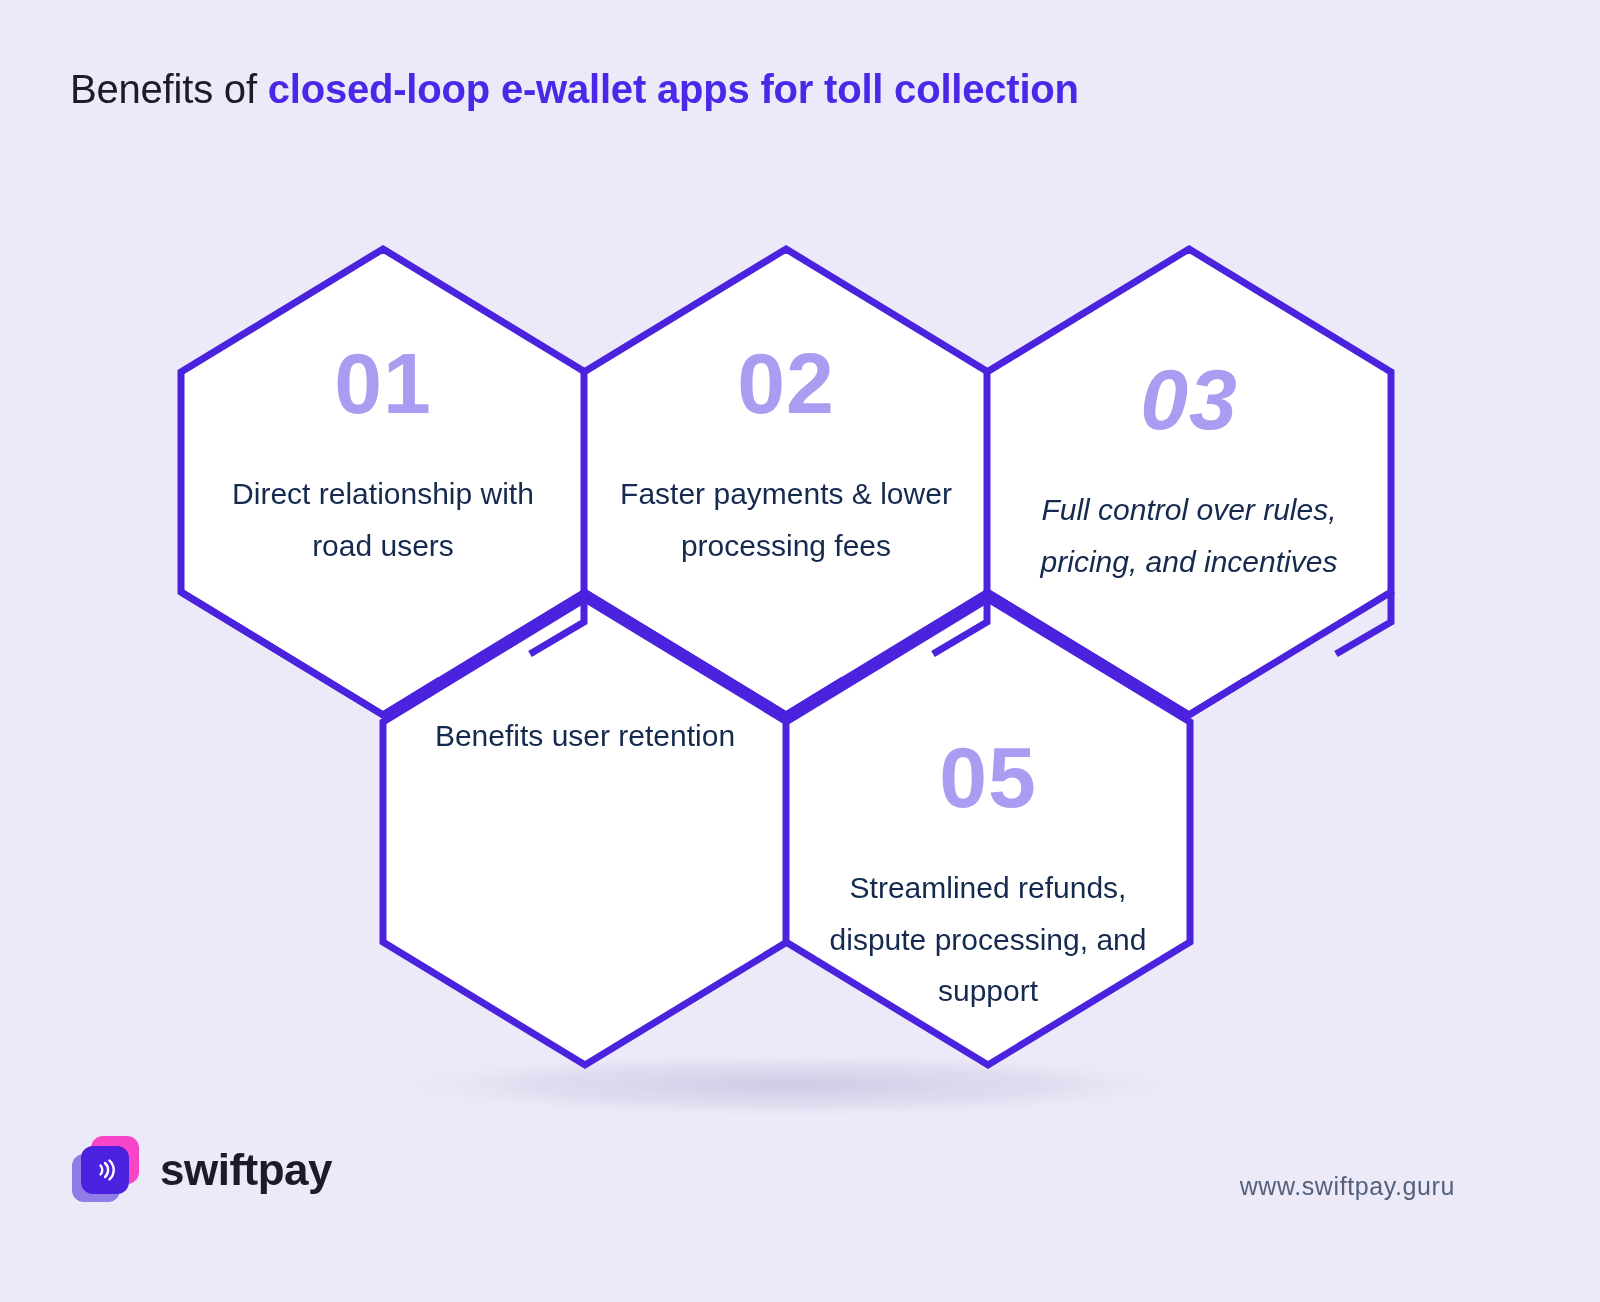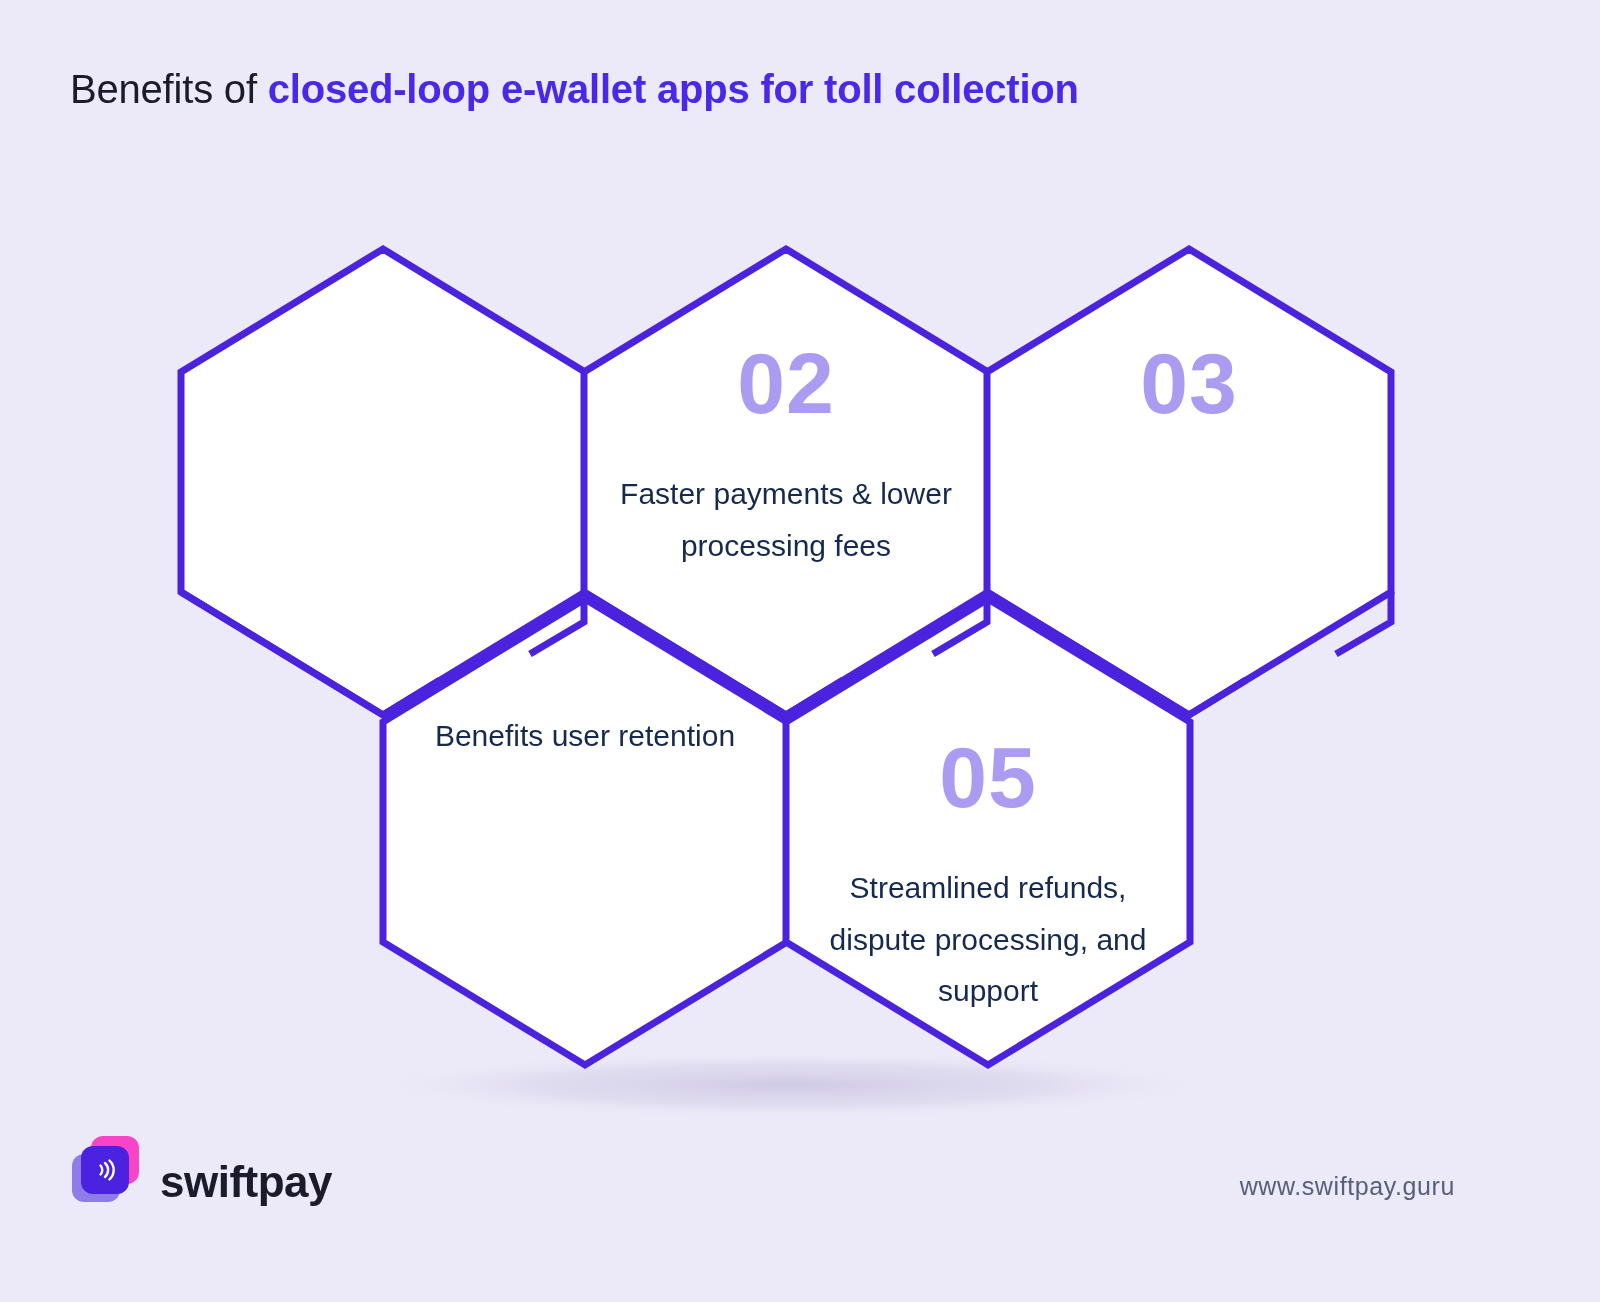"01" div.hex-label { html: none -> <div> <div>01</div> <div>Direct relationship with road users</div> </div> }
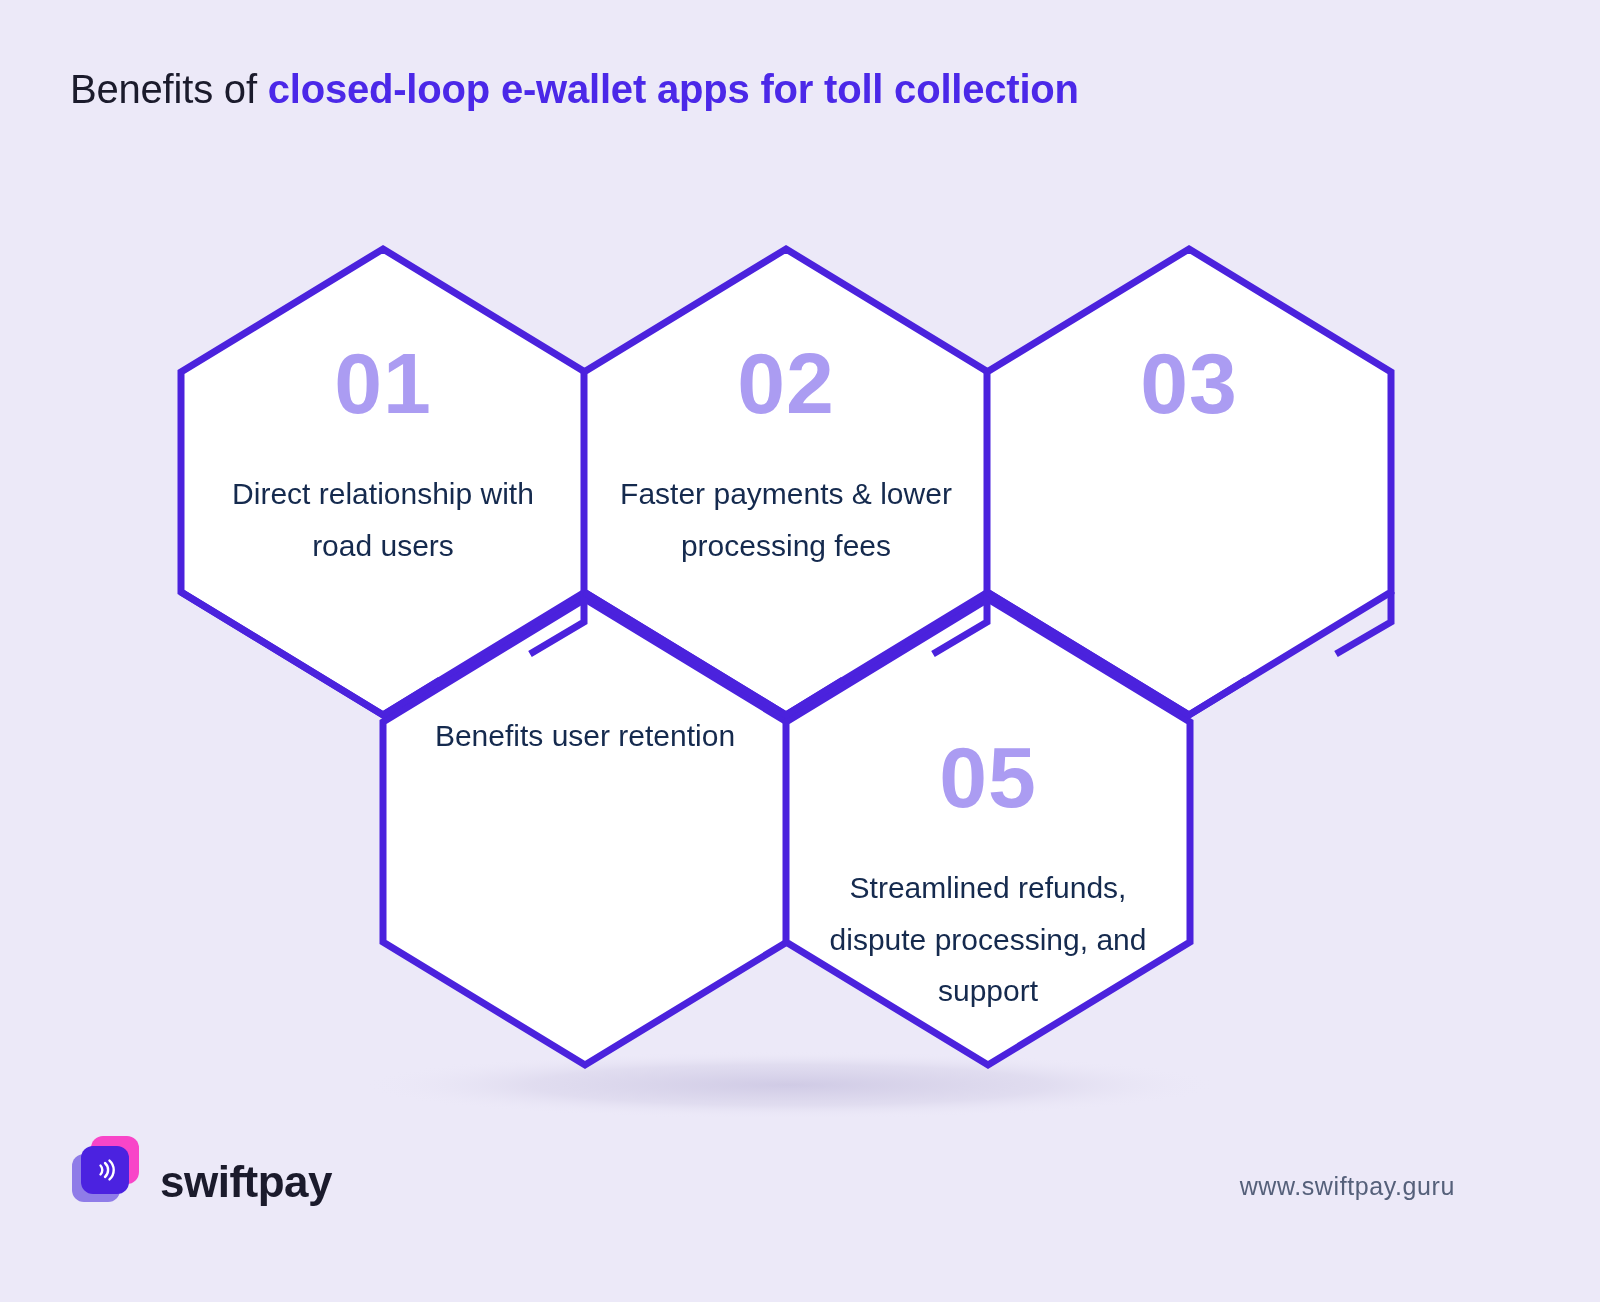"03" div.hex-label { font-style: none -> italic; top: 340px -> 356px }
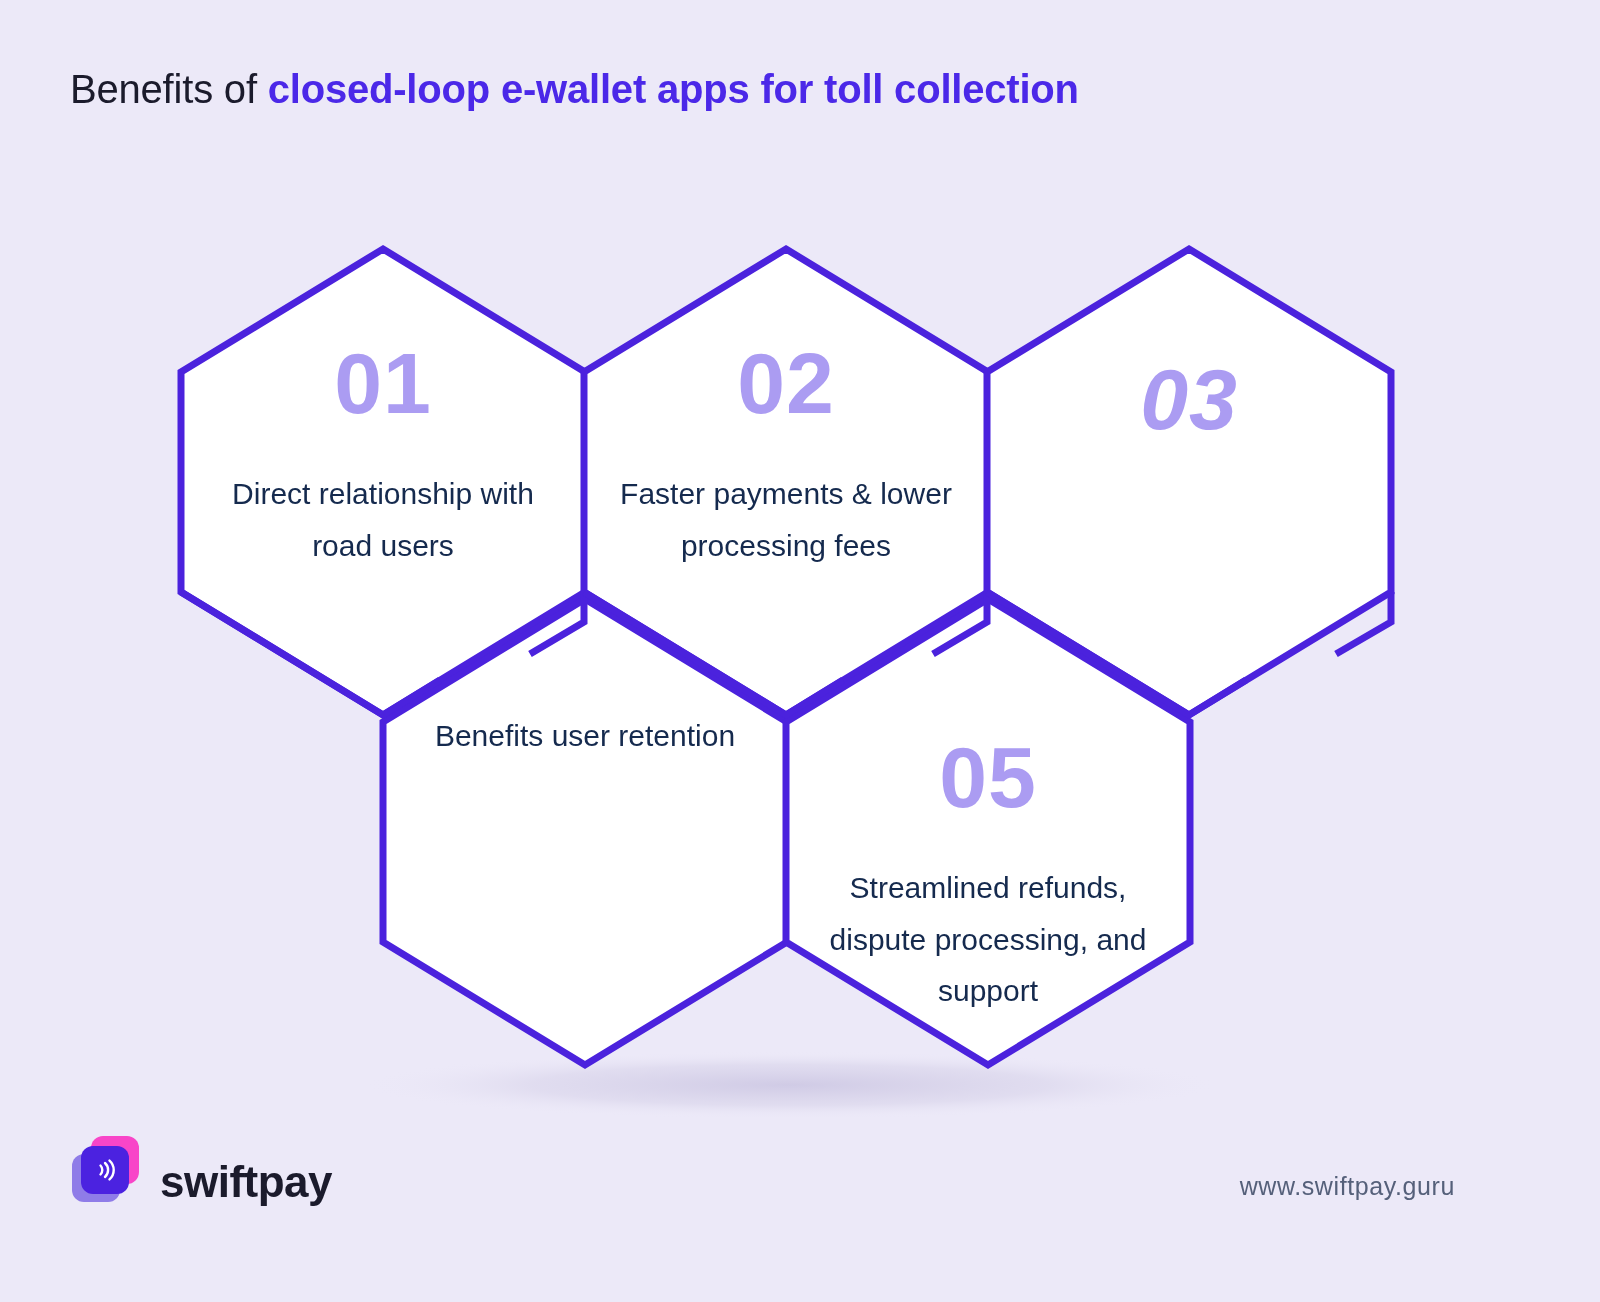"Full control over rules, pricing," div.hex-text { html: none -> <div>Full control over rules, pricing, and incentives</div> }
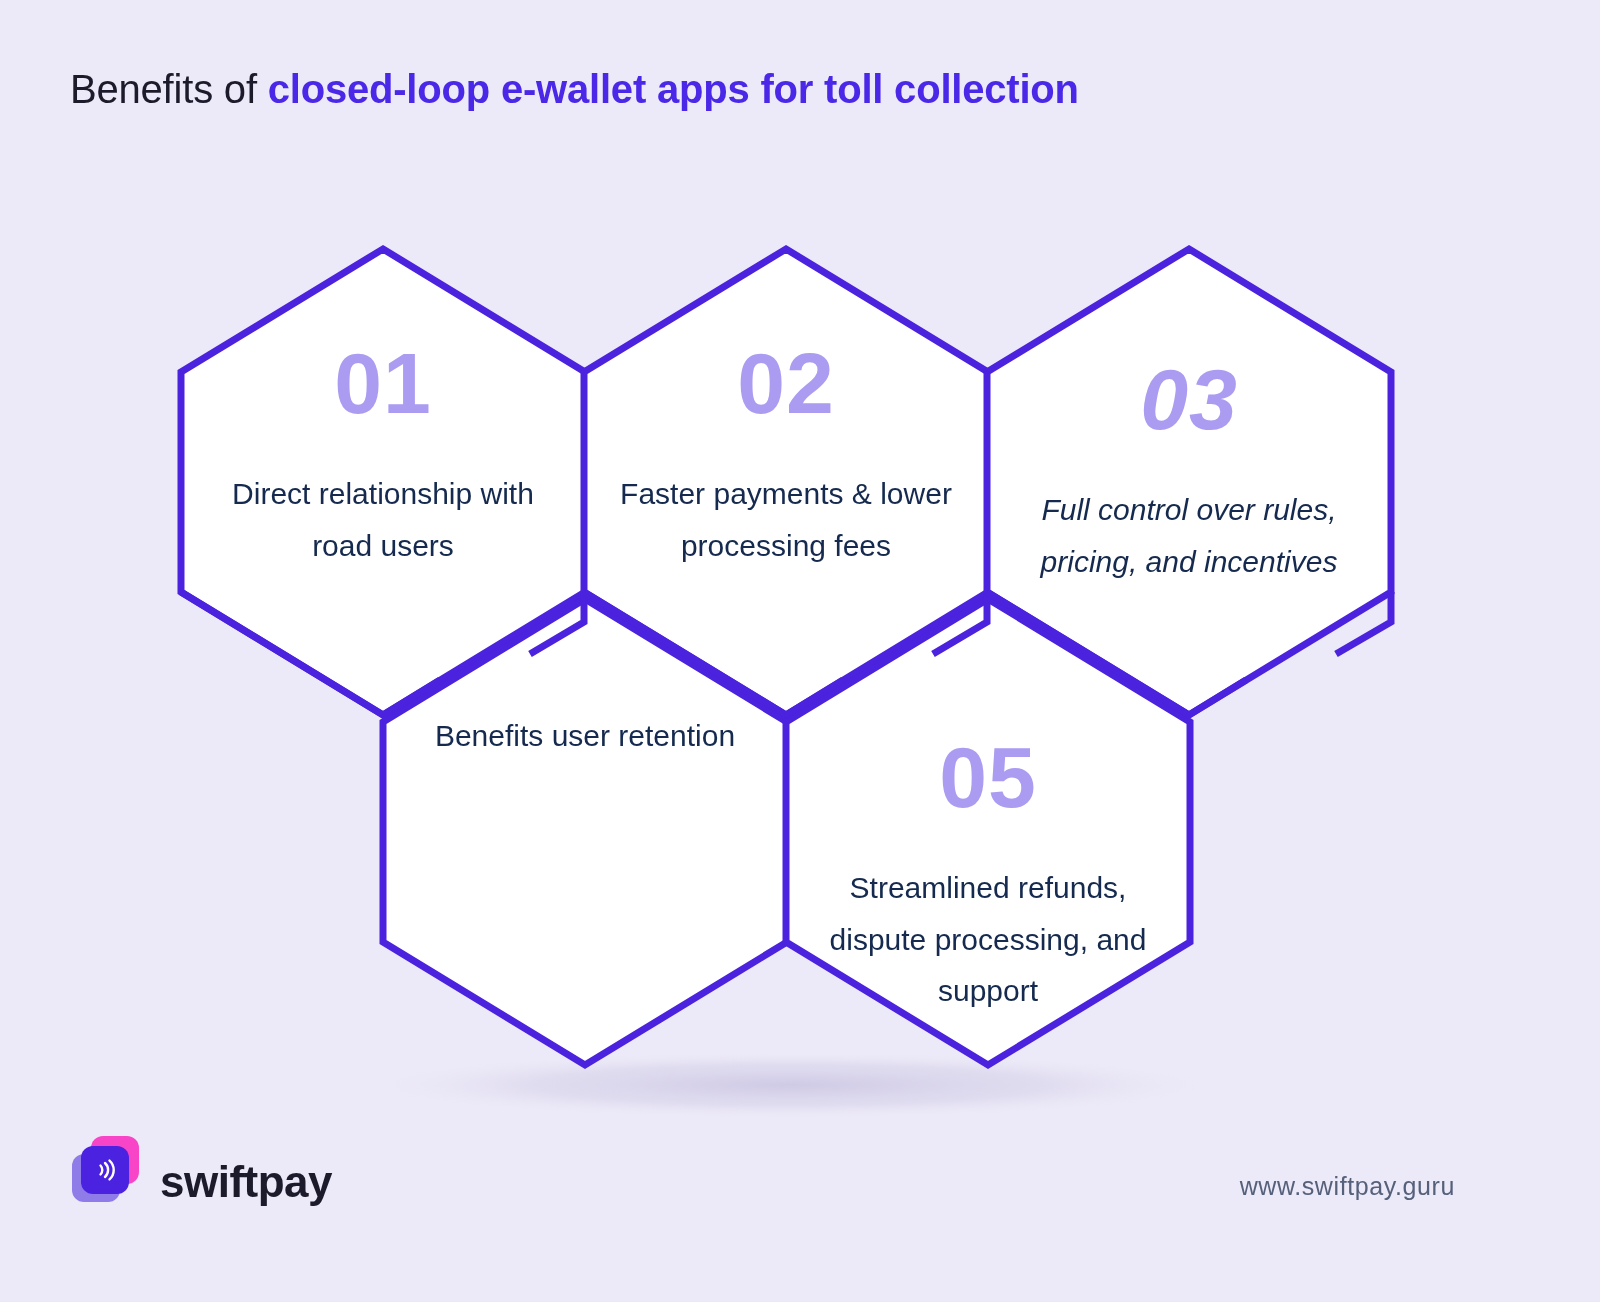"swiftpay" .brand { align-items: flex-end -> center }
